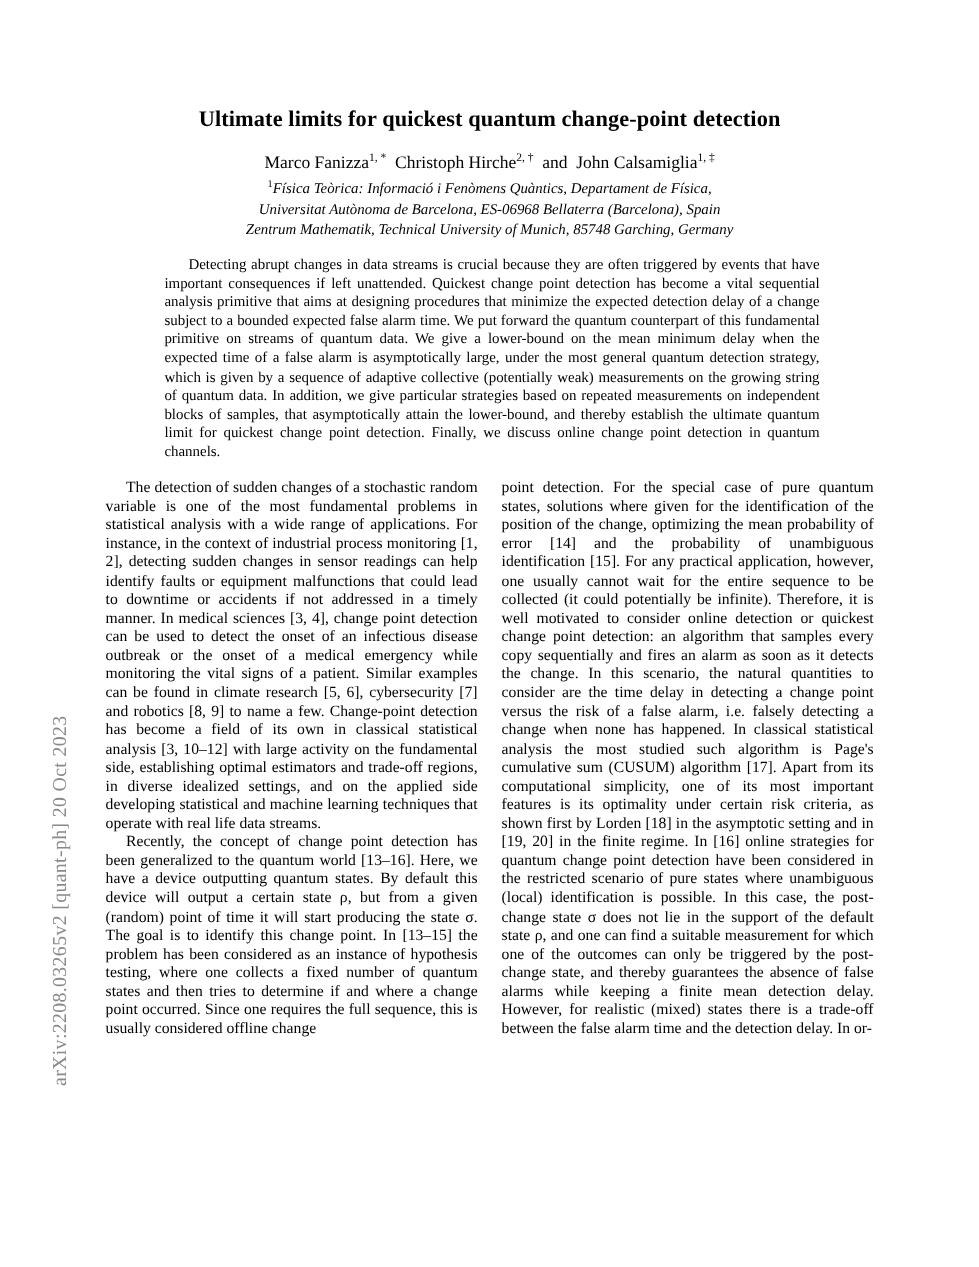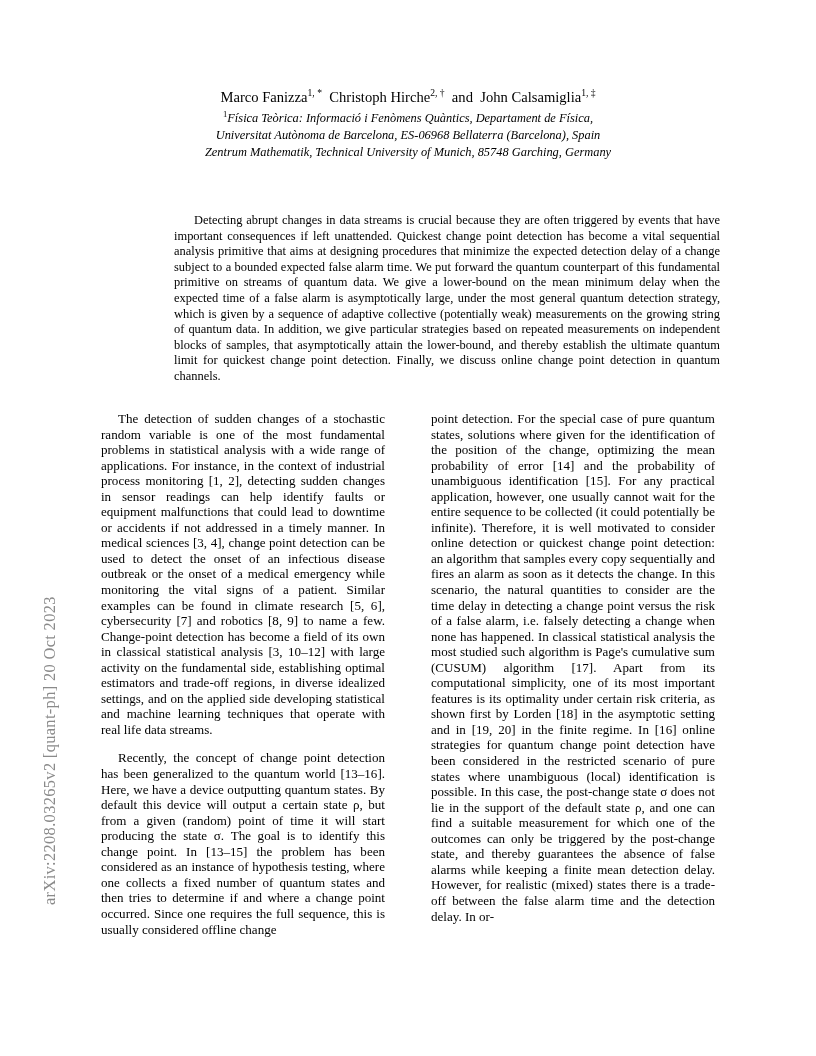"Ultimate limits for quickest quantum" h1 { html: none -> <h1>Ultimate limits for quickest quantum change-point detection</h1> }
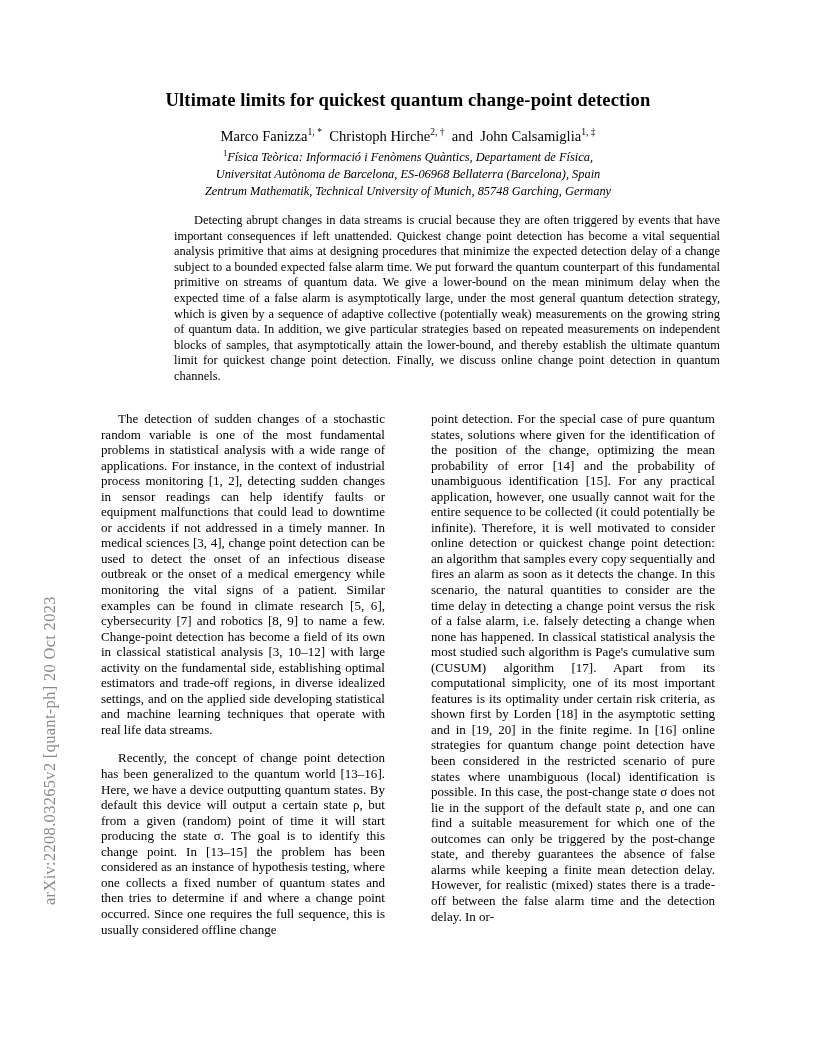"Detecting abrupt changes in data" #abstract { margin-left: 37px -> none }
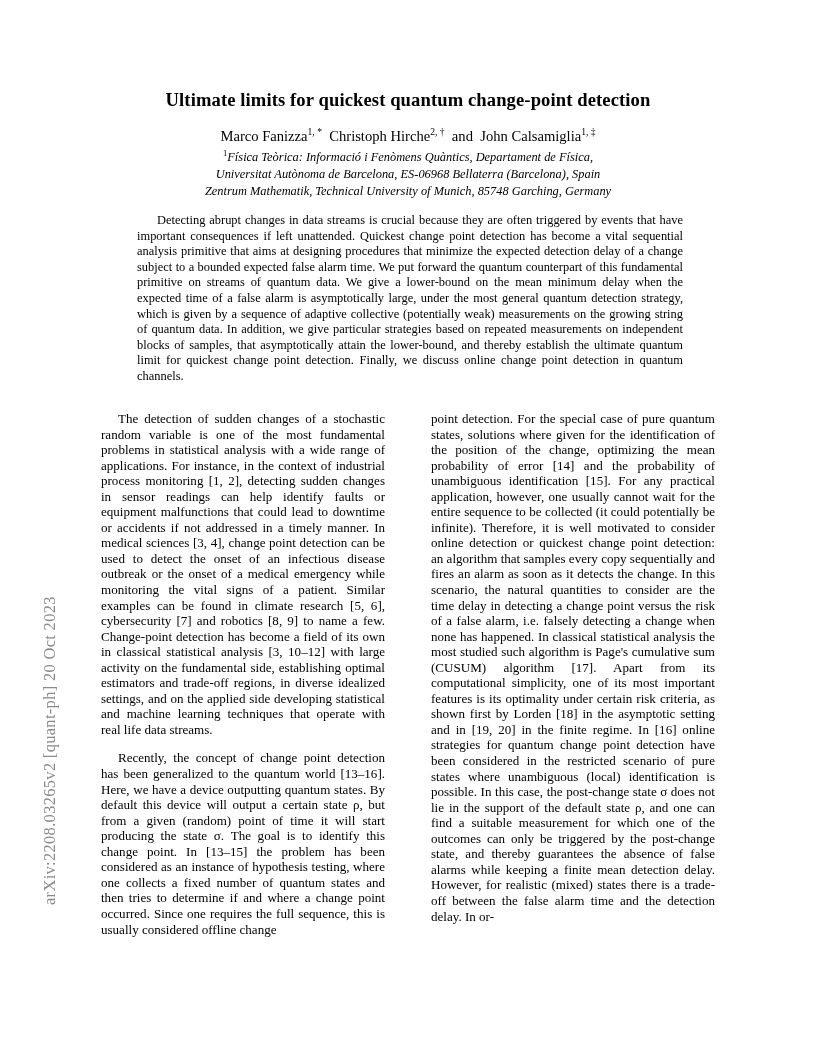"The detection of sudden changes" .col p { margin: 13px -> 0 }
